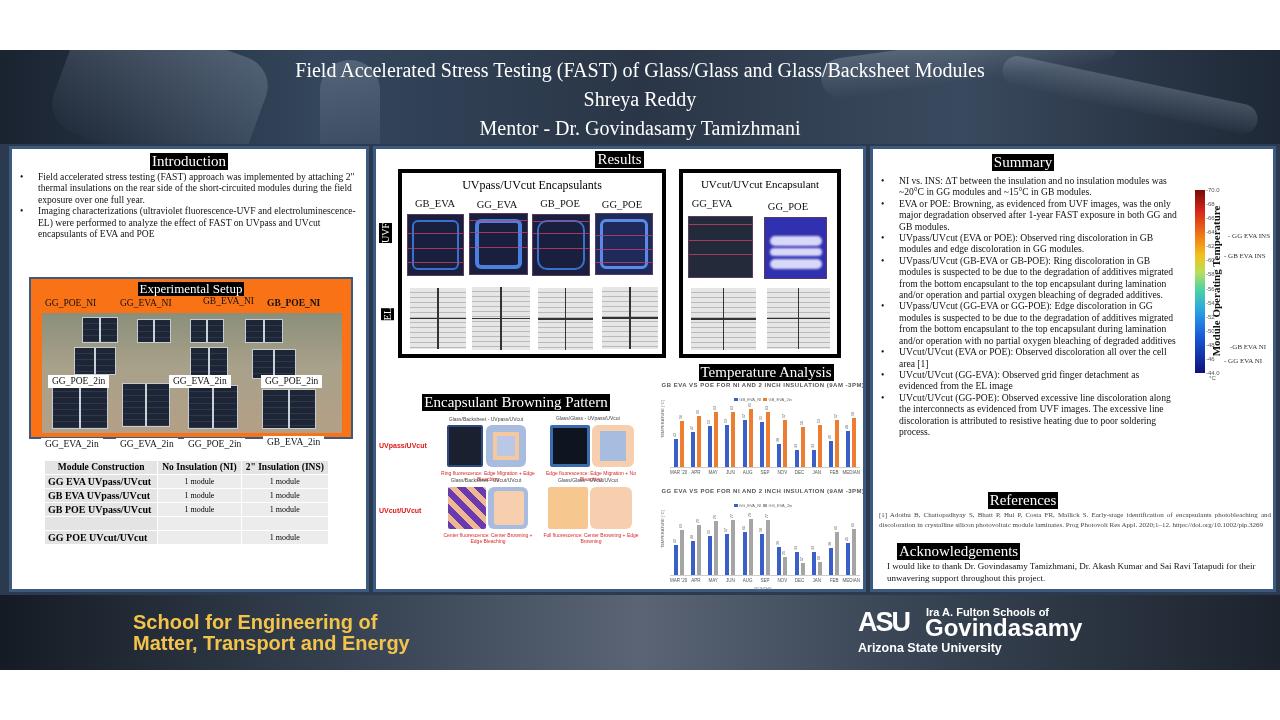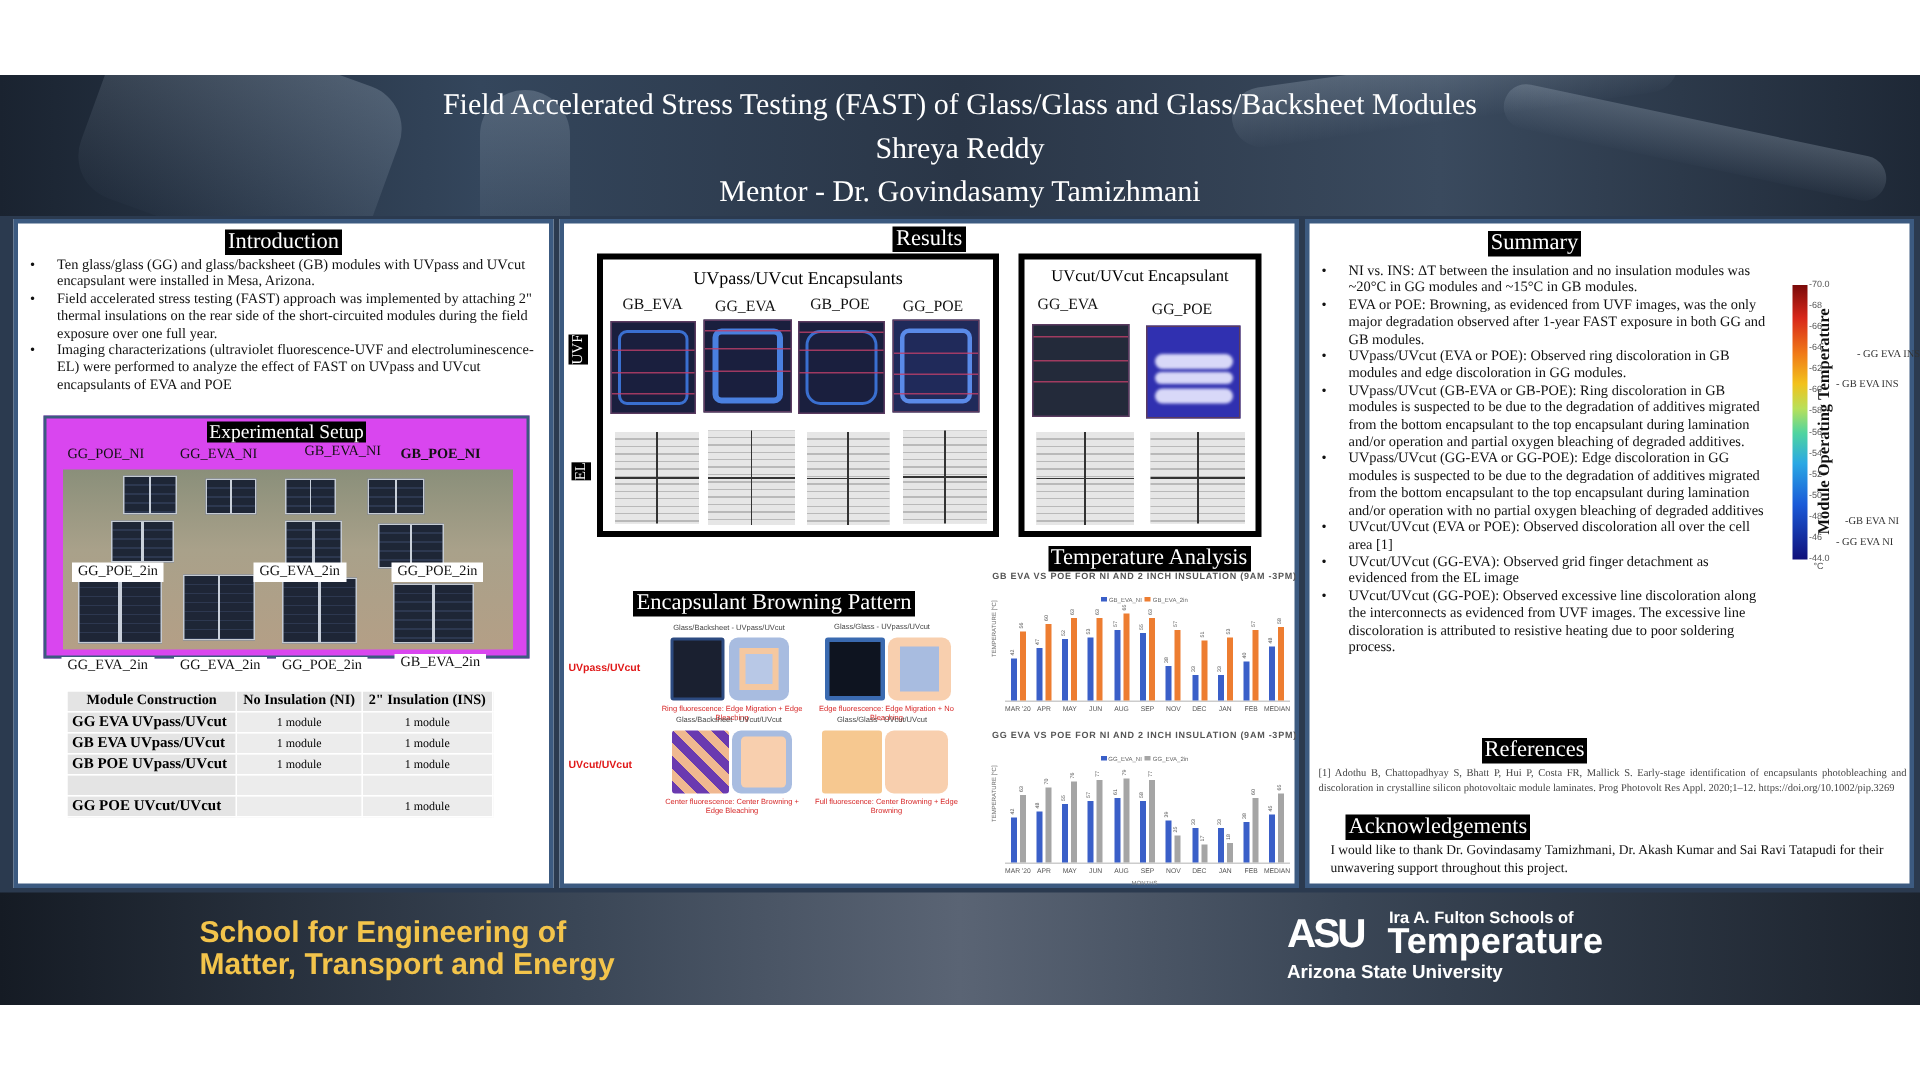"Ten glass/glass (GG) and glass/backsheet" li { html: <li>Ten glass/glass (GG) and glass/backsheet (GB) modules with UVpass and UVcut encapsulant were installed in Mesa, Arizona.</li> -> none }
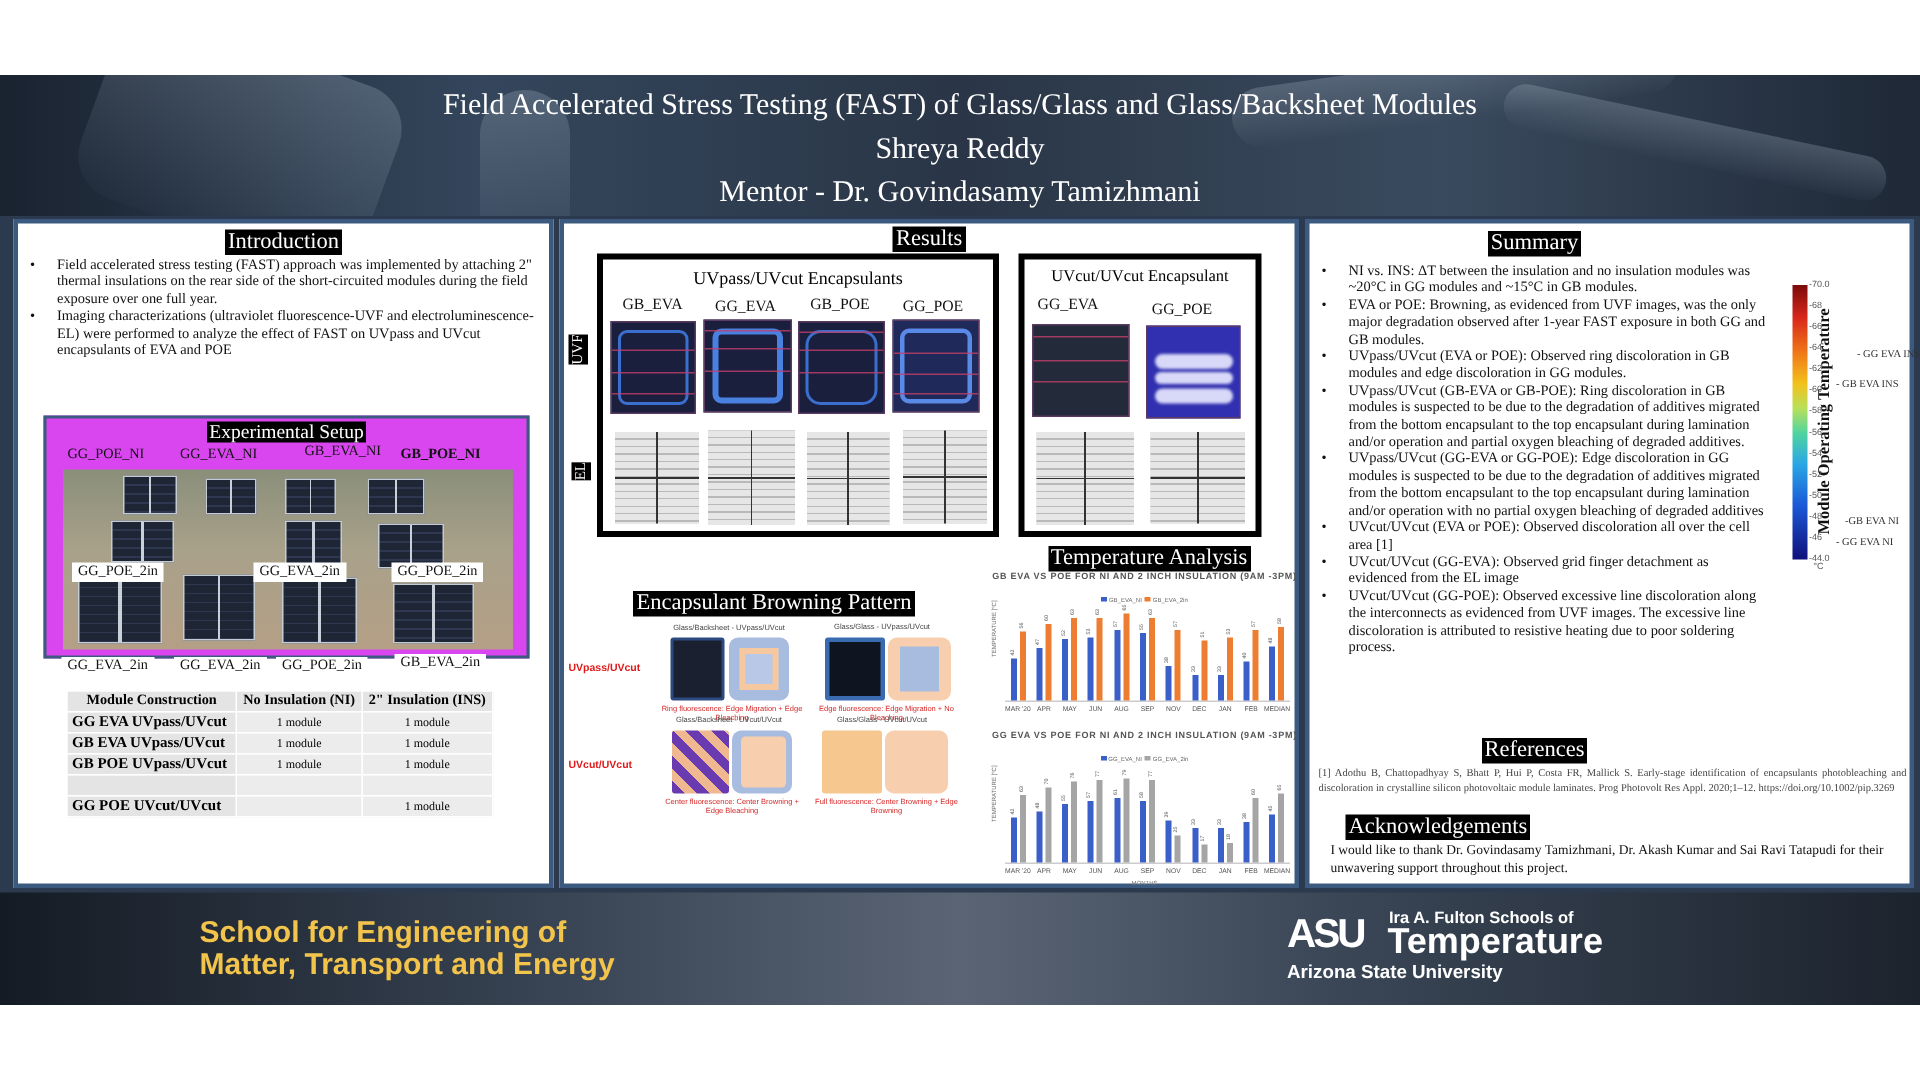"- GG EVA INS" div.cb-note { left: 365px -> 355px }
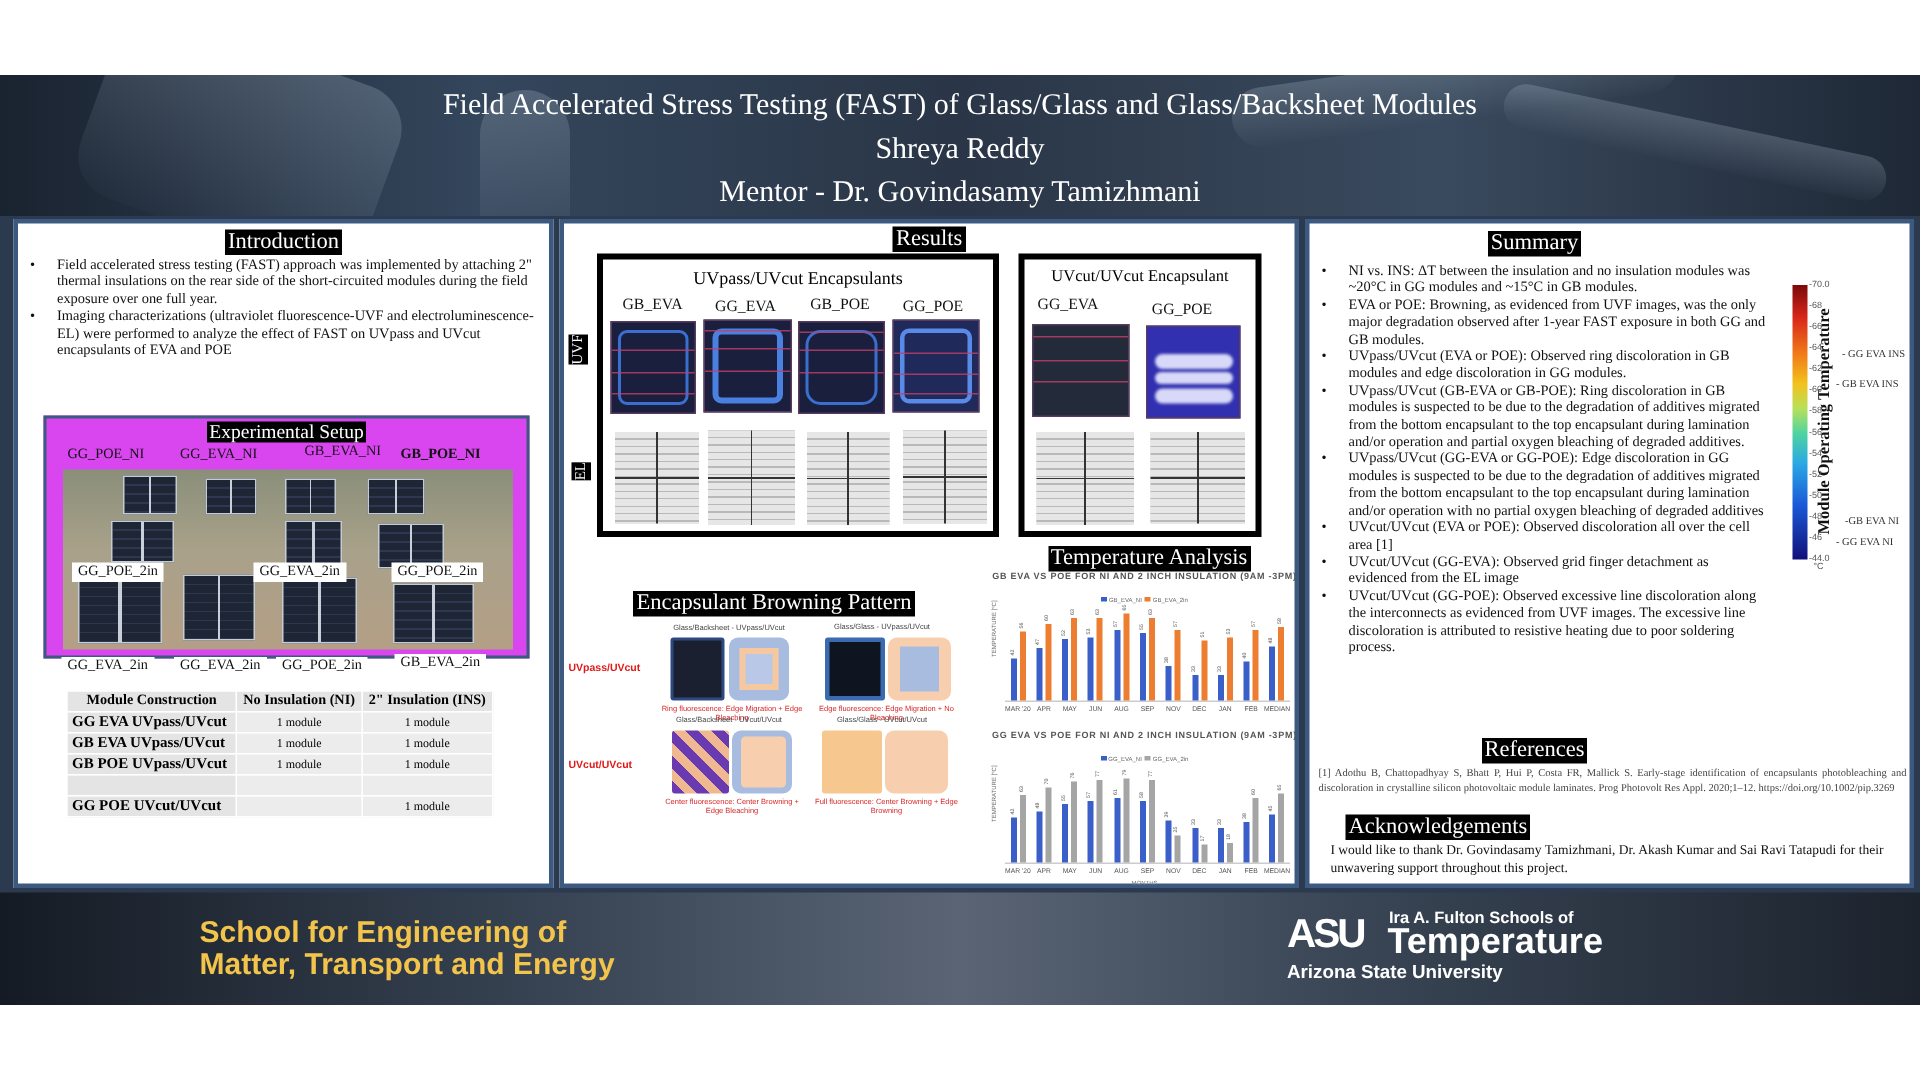"Experimental Setup" div { background: #d946ef -> #f97316 }
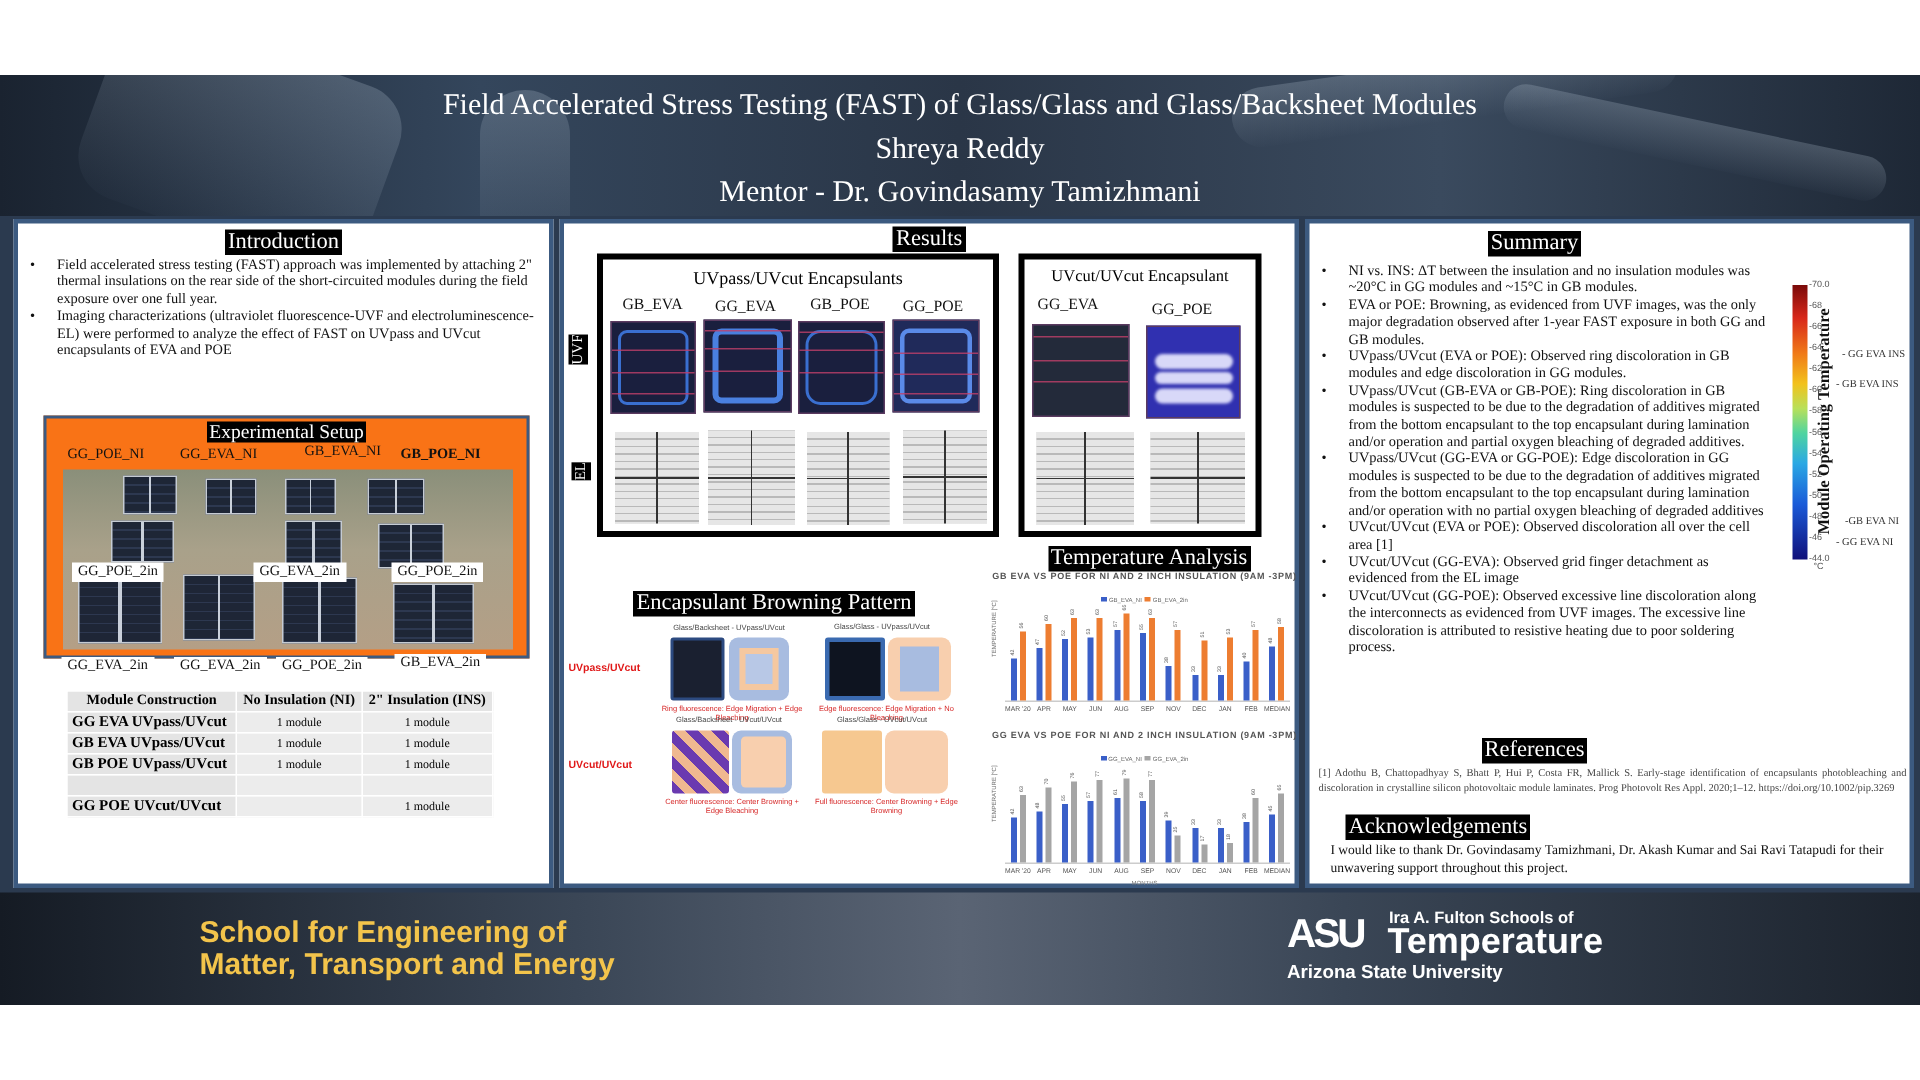"Temperature" div.eng { text: Temperature -> Govindasamy }
